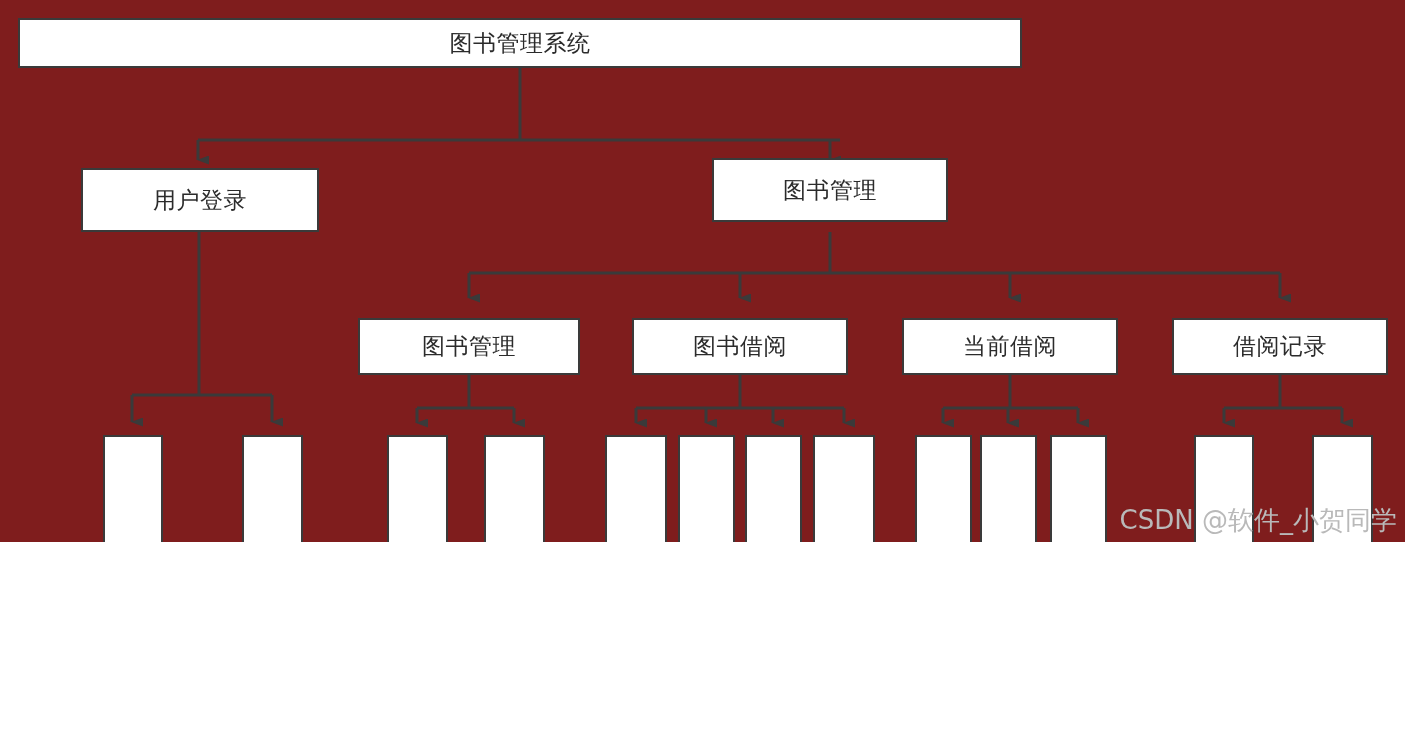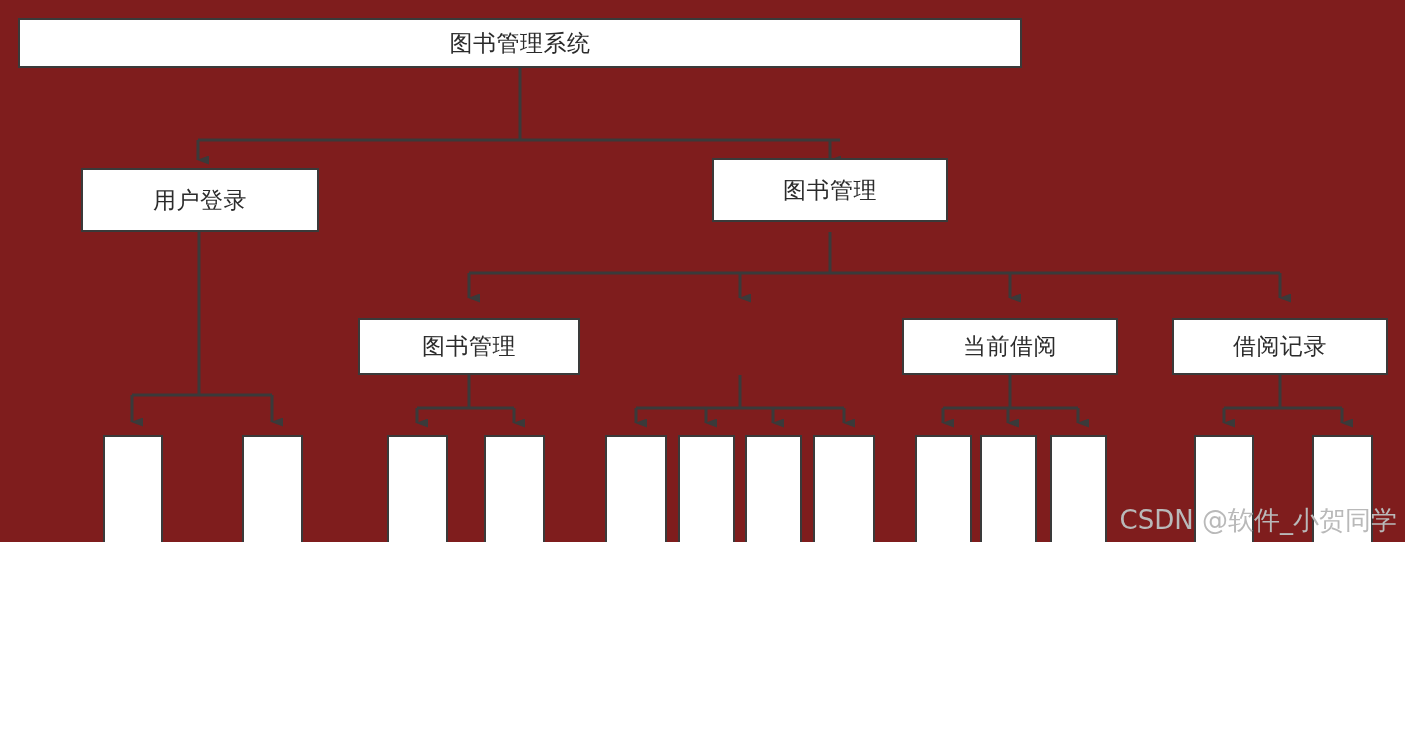"图书借阅" div.node-box { html: none -> <div> <span>图书借阅</span> </div> }
